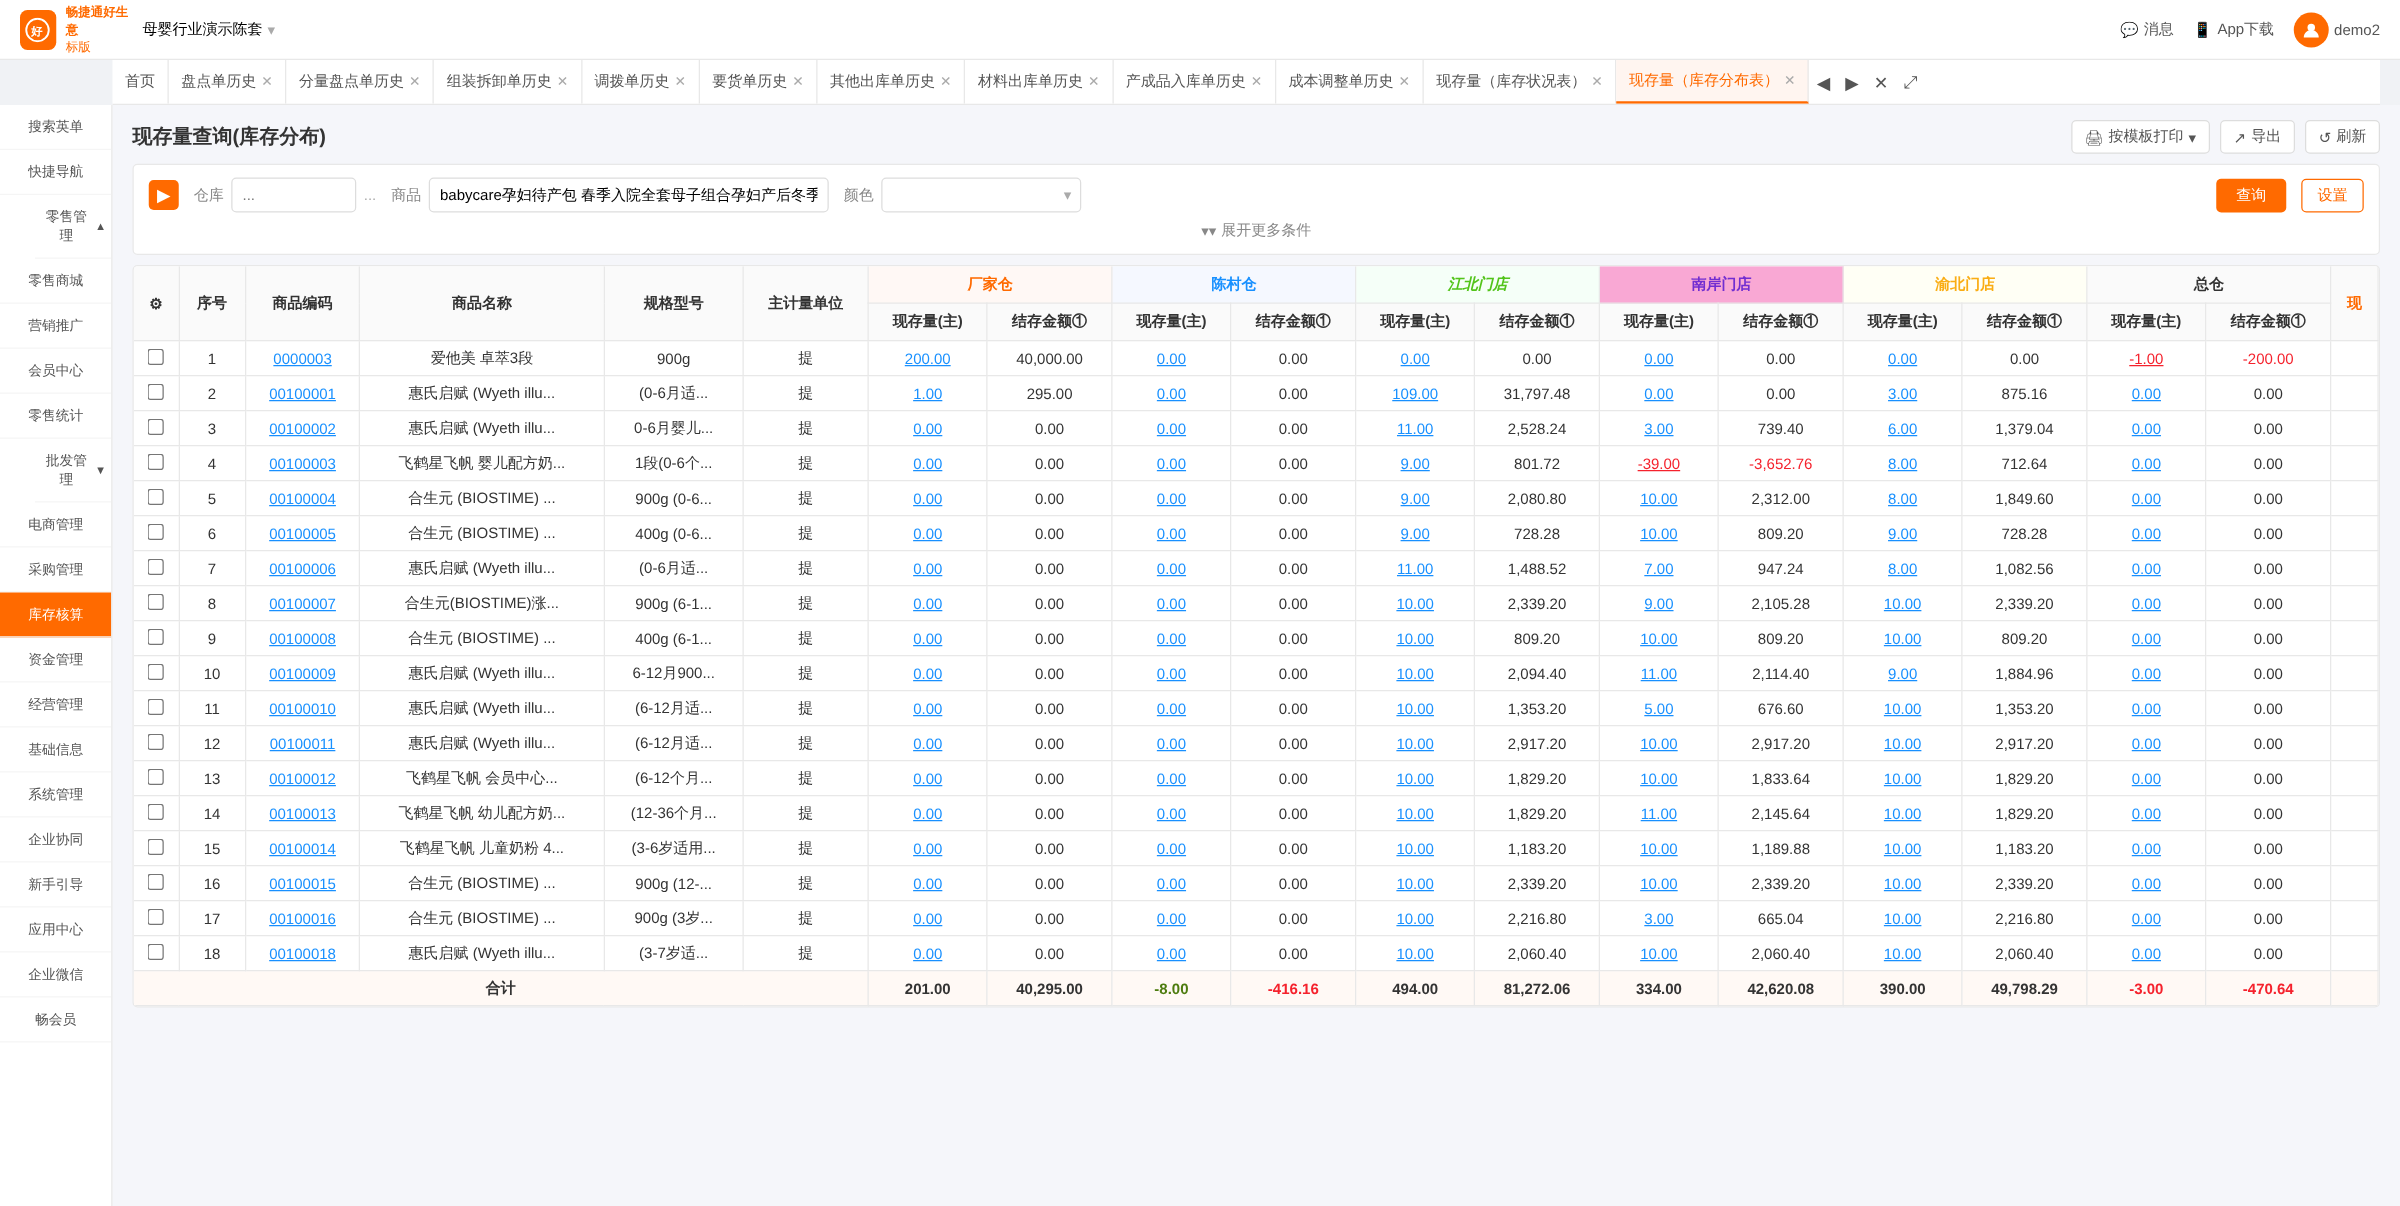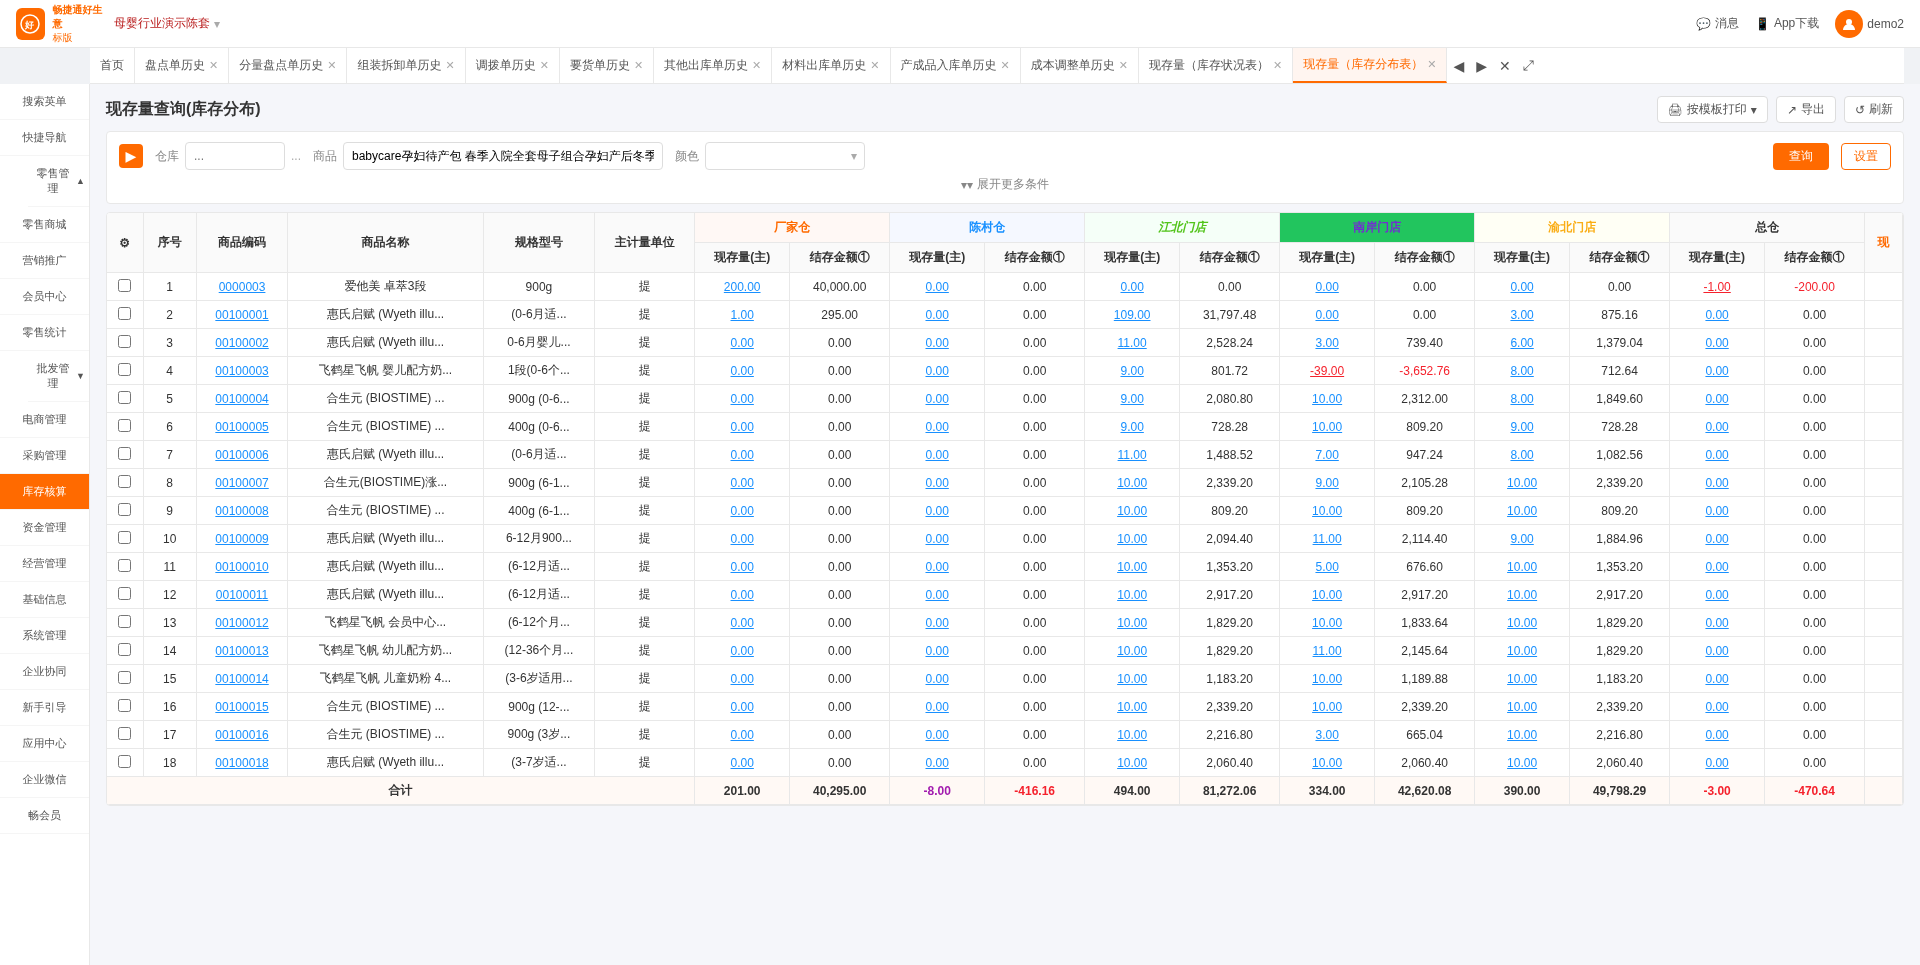"母婴行业演示陈套" span { color: #b91c1c -> #000000 }
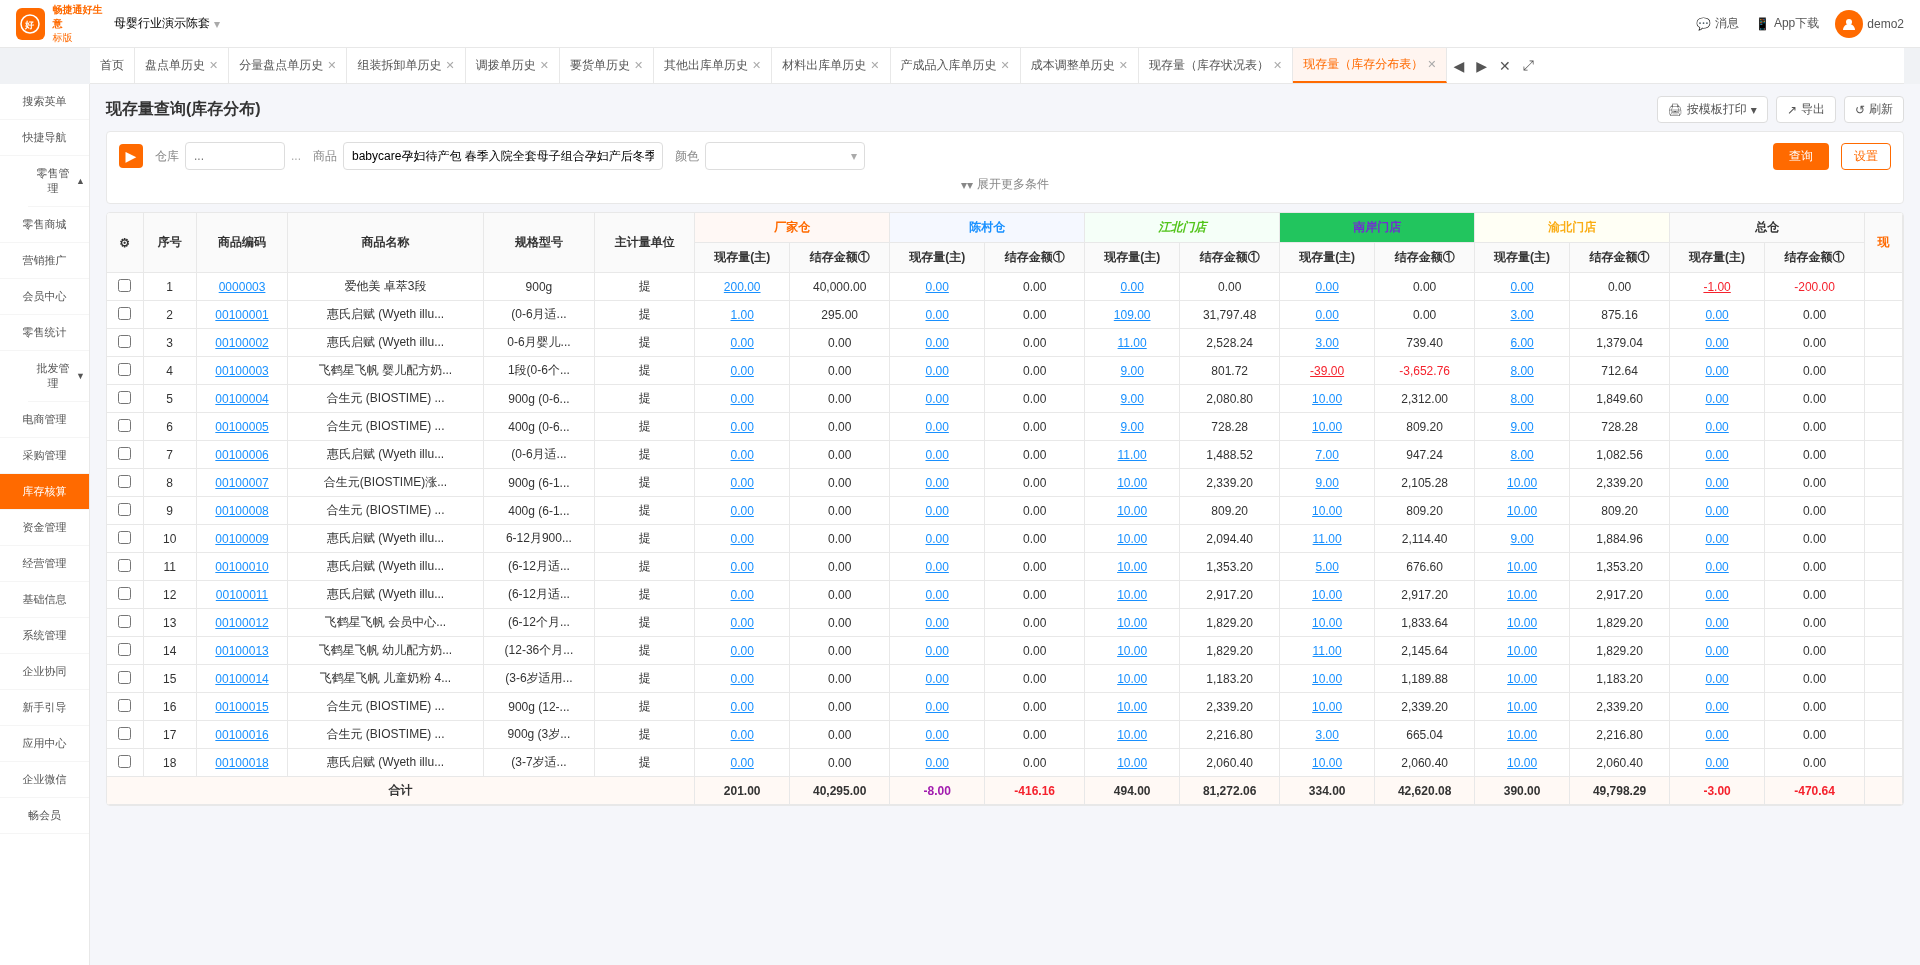"南岸门店" th { background: #22c55e -> #f9a8d4 }
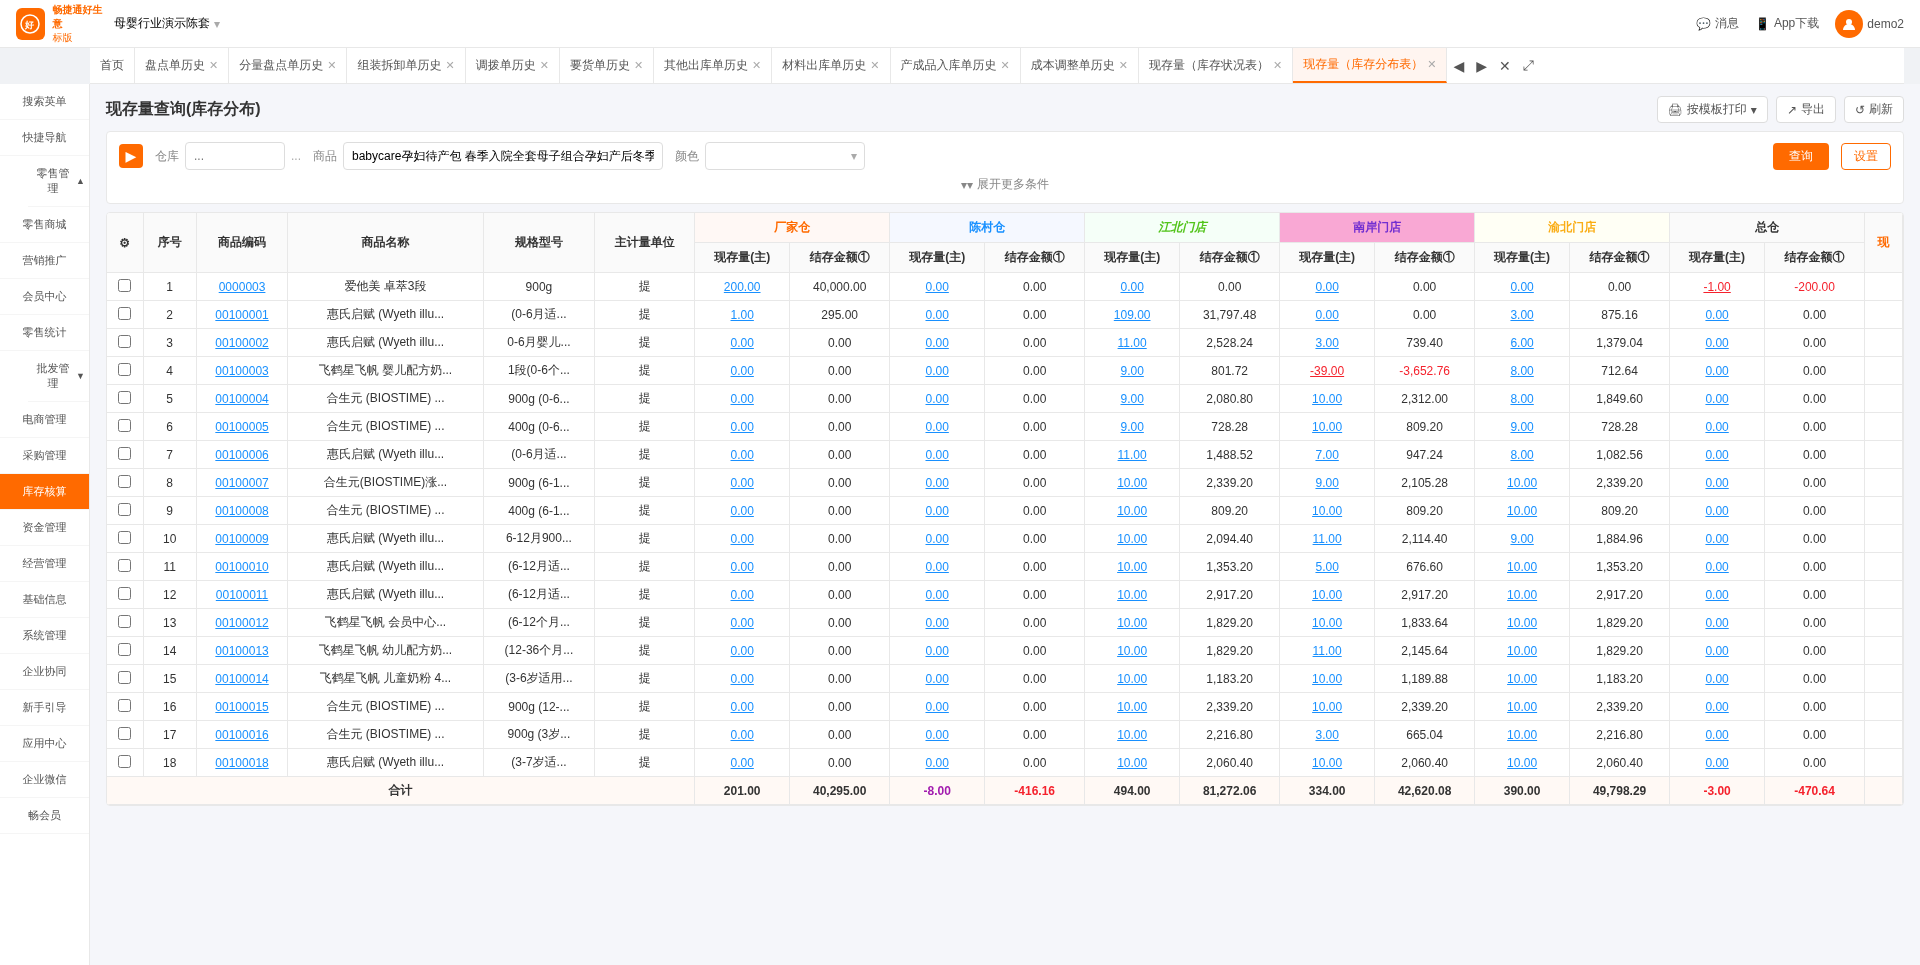"-8.00" td { color: #a21caf -> #4d7c0f }
